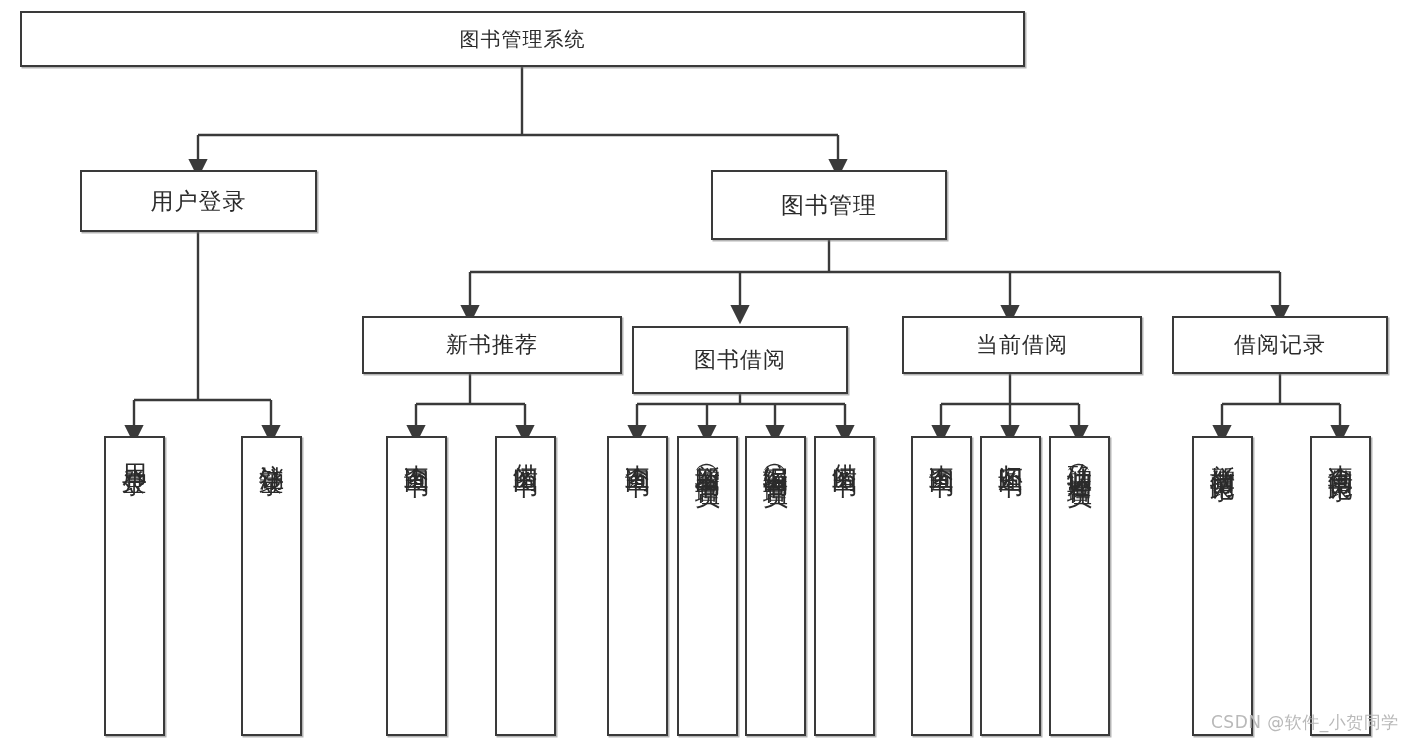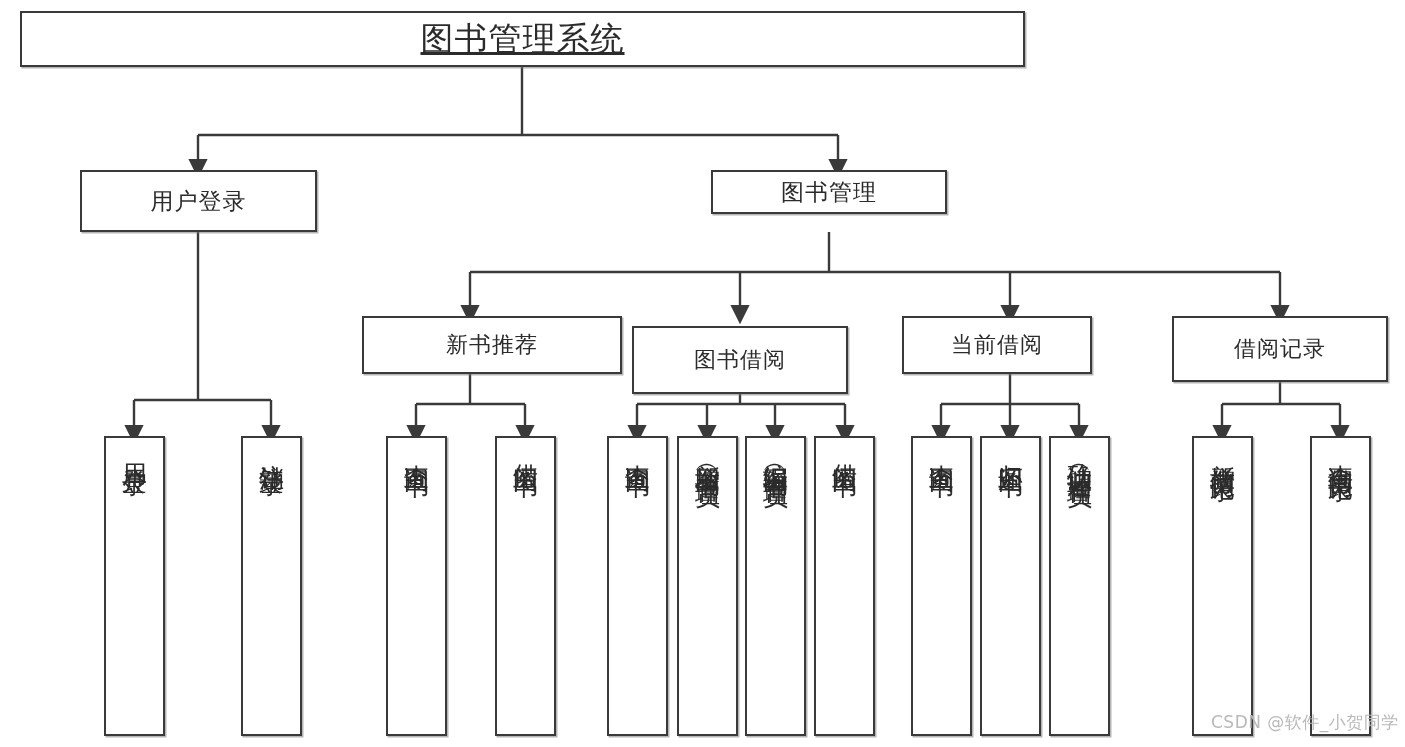"图书管理系统" .node.root .label { font-size: 33px -> 20px; text-decoration: underline -> none }
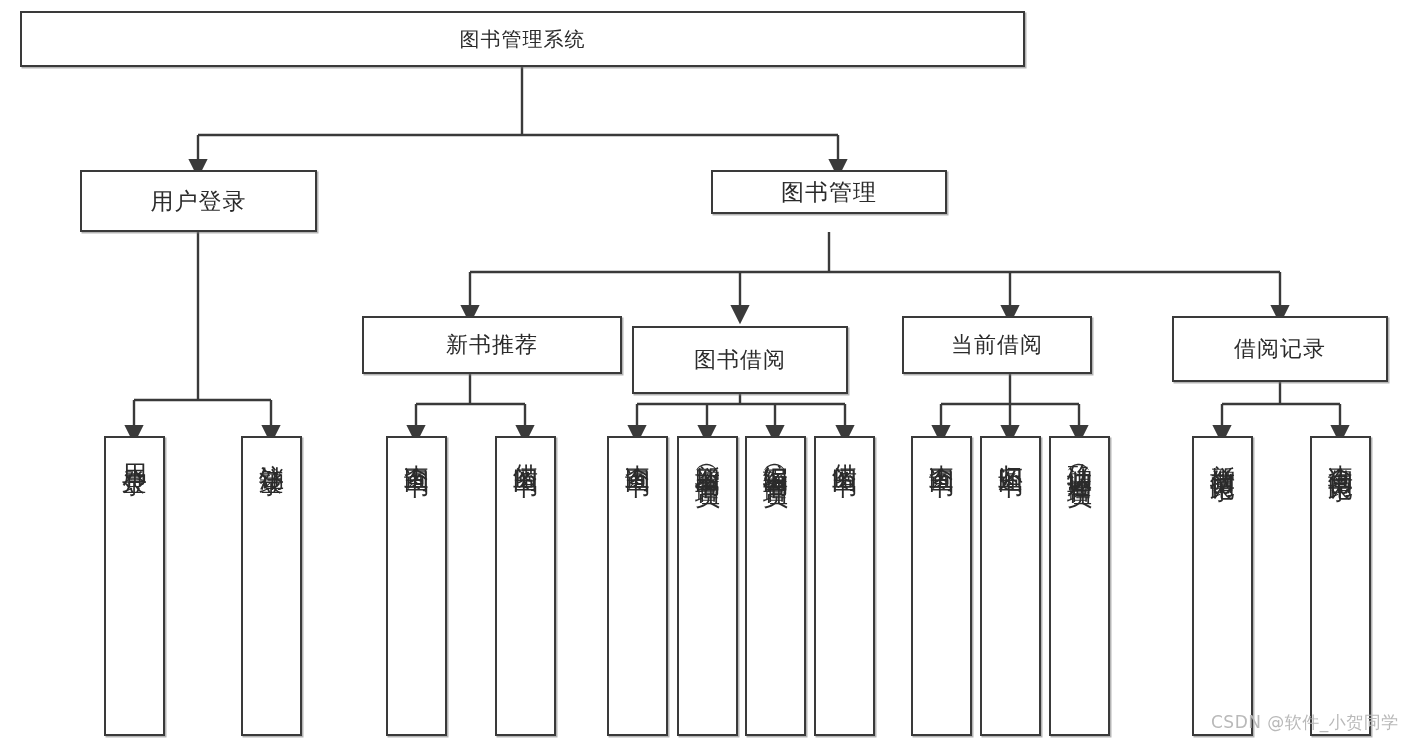"图书管理" div.node { height: 44px -> 70px }
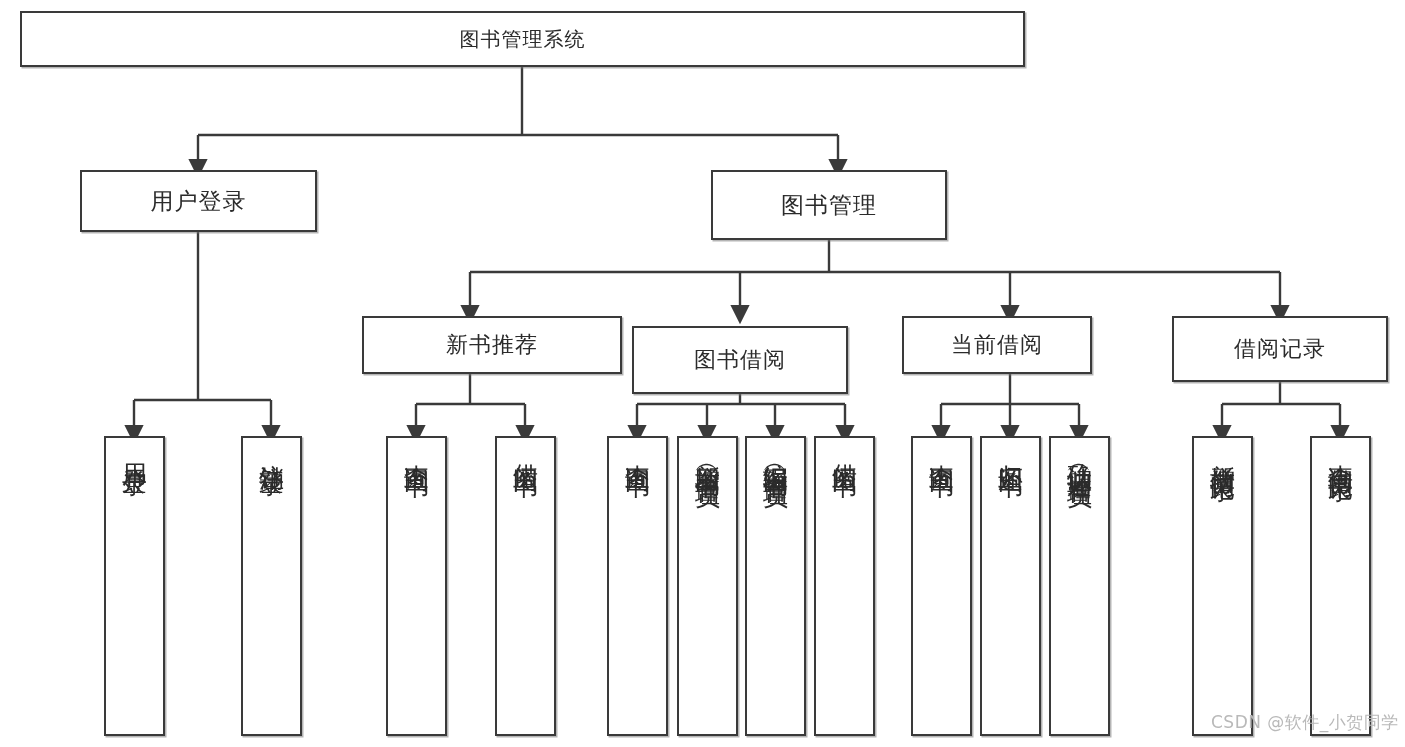"当前借阅" div.node { width: 190px -> 240px }
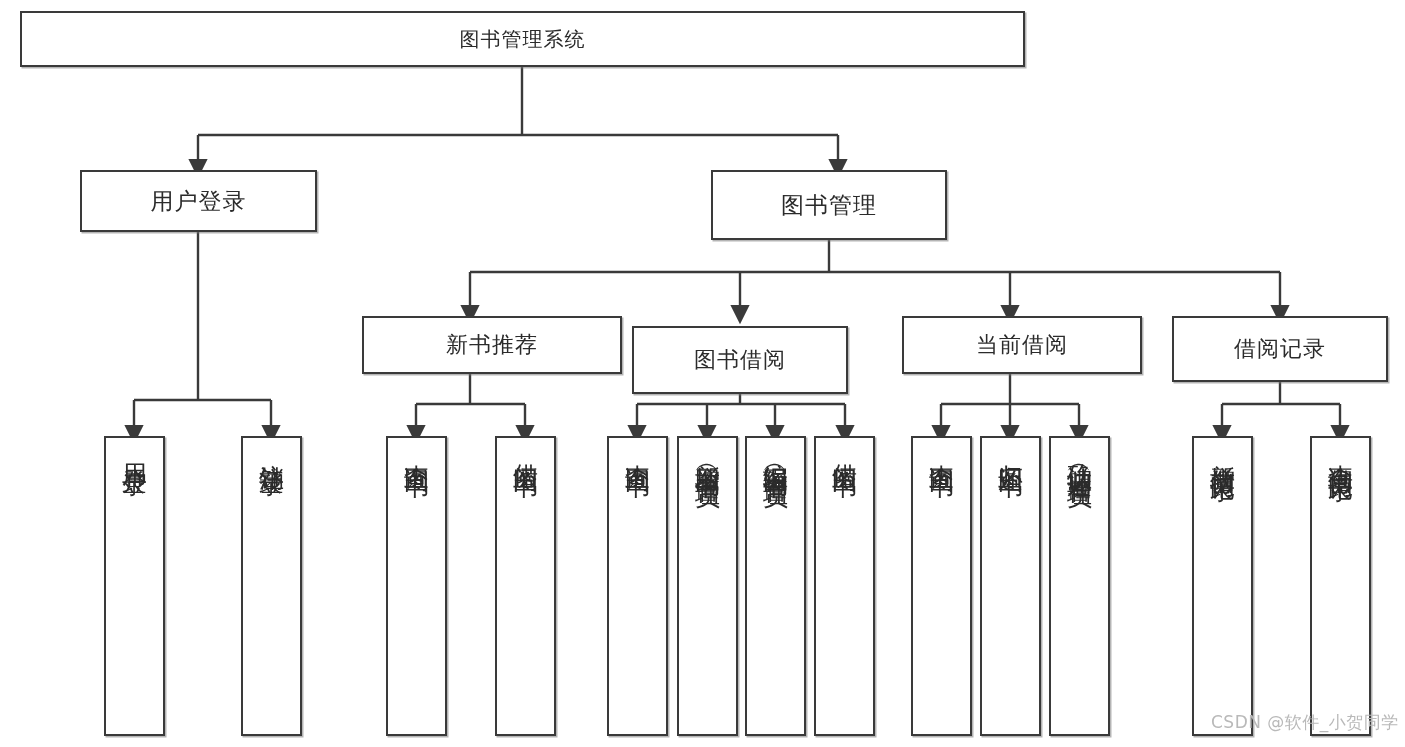"借阅记录" div.node { height: 66px -> 58px }
